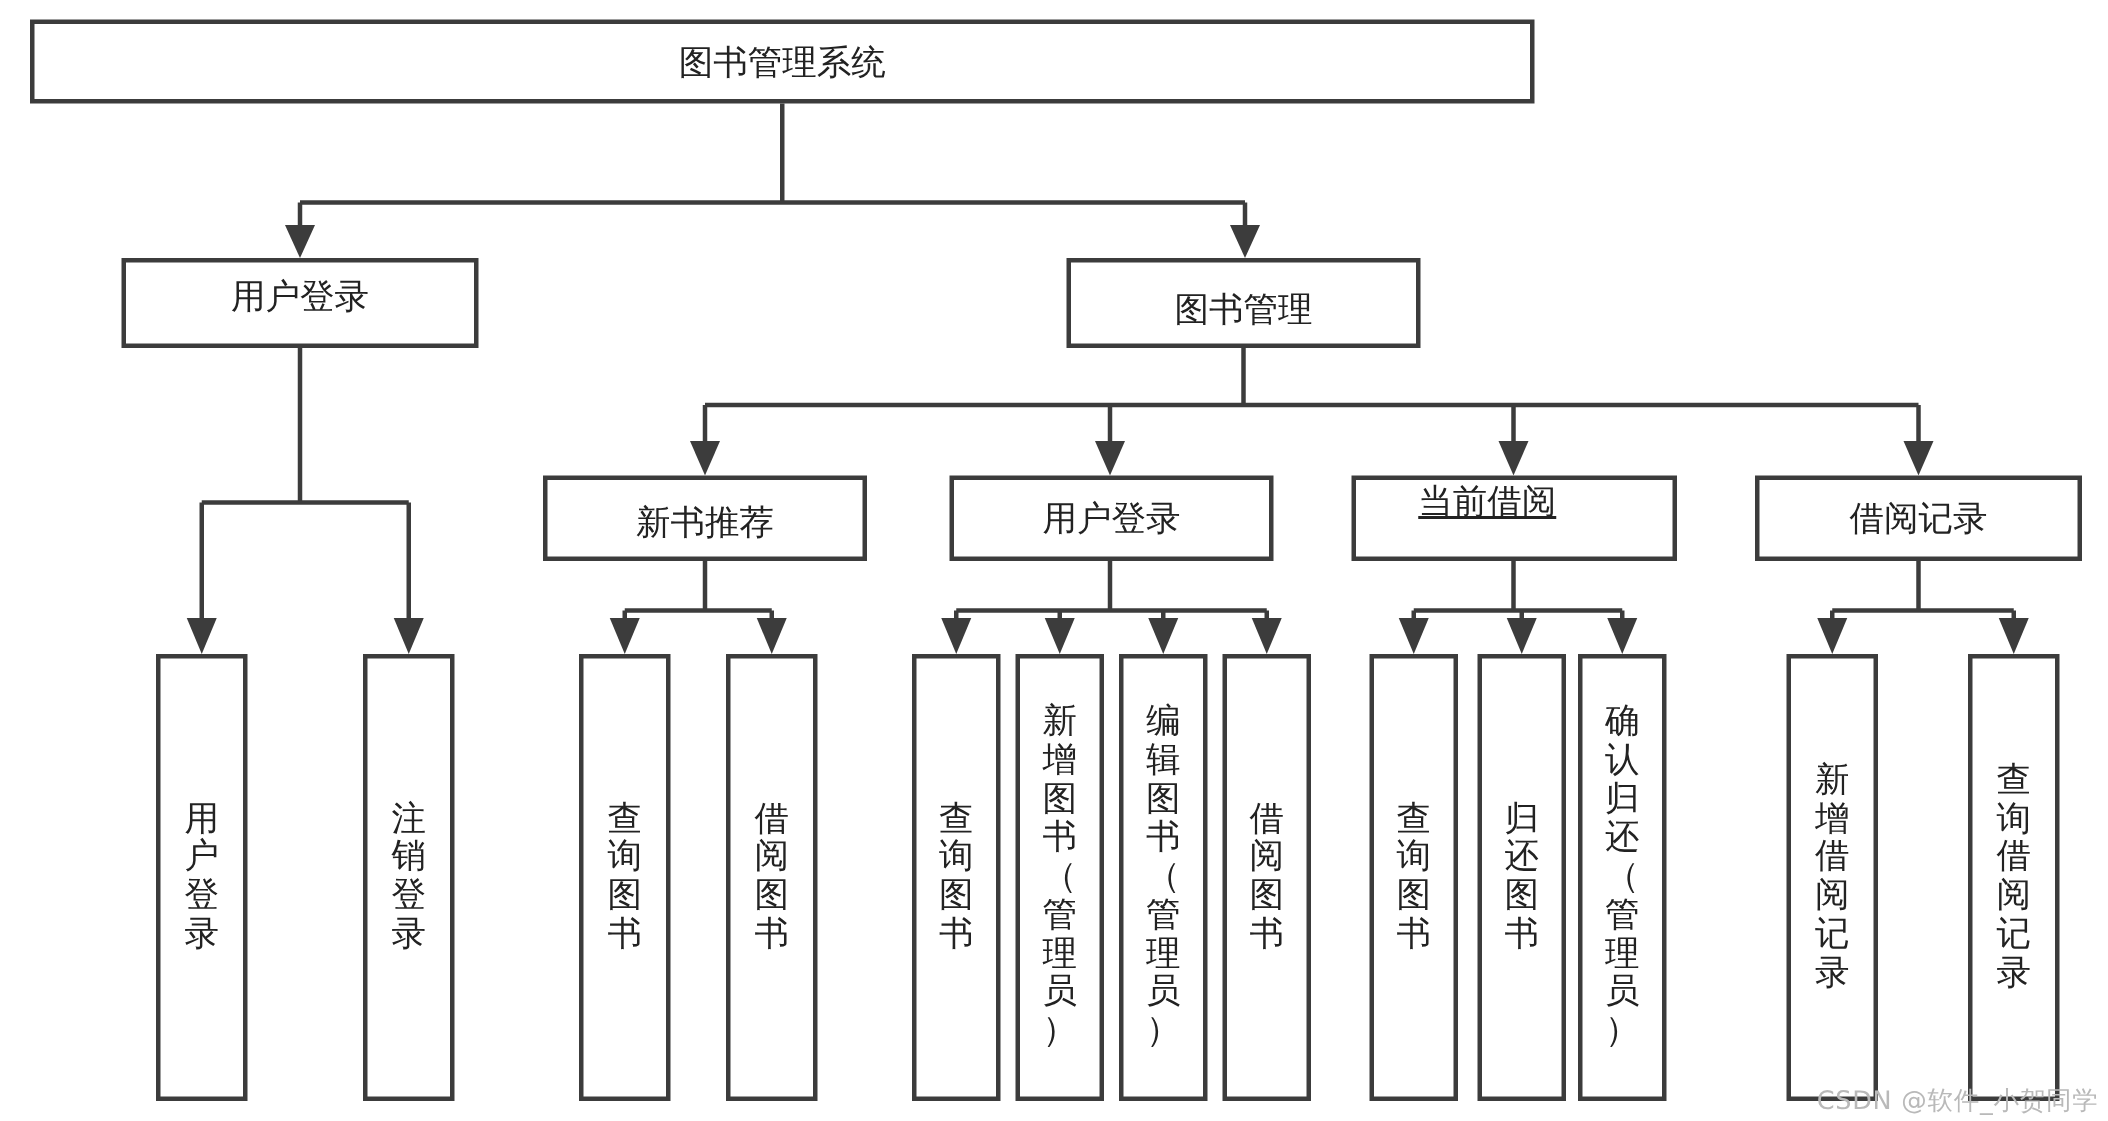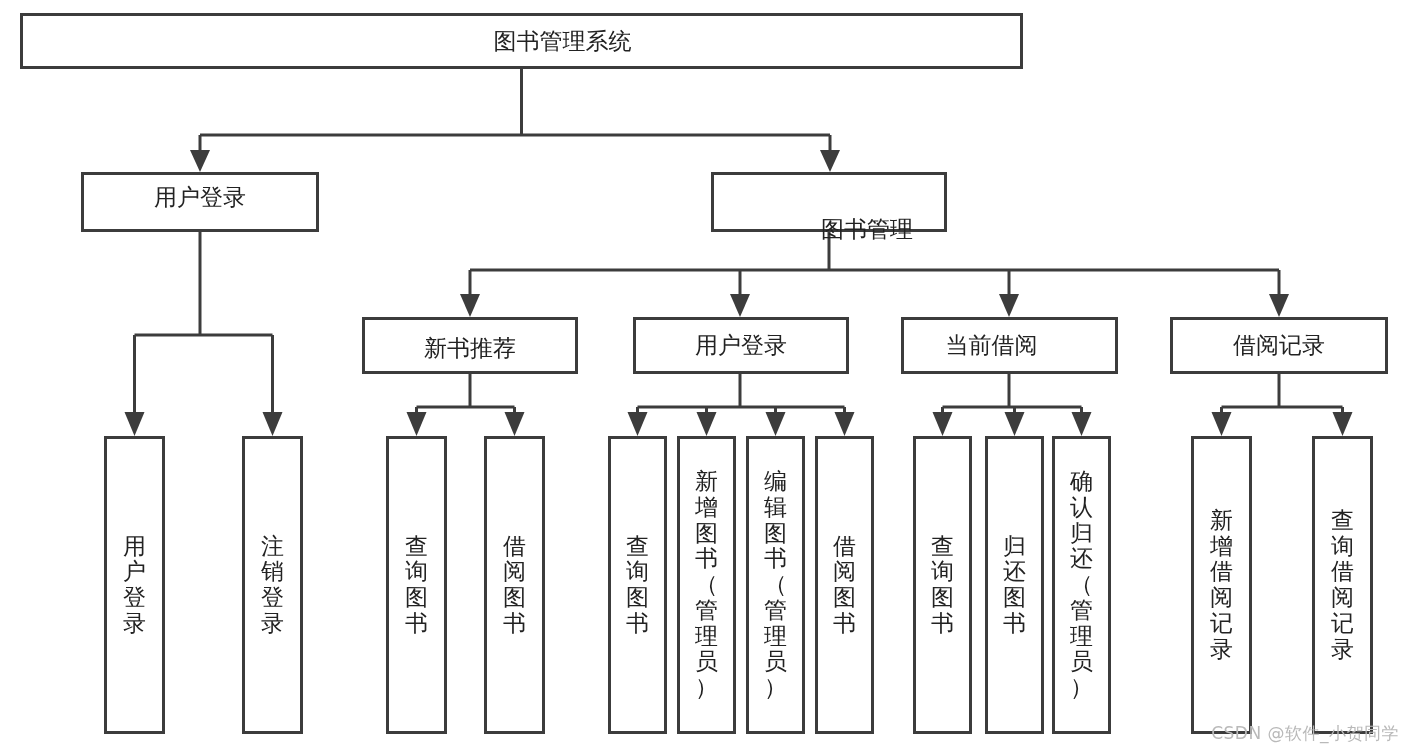"图书管理系统" div.hlabel-wrap { padding-left: 41px -> none }
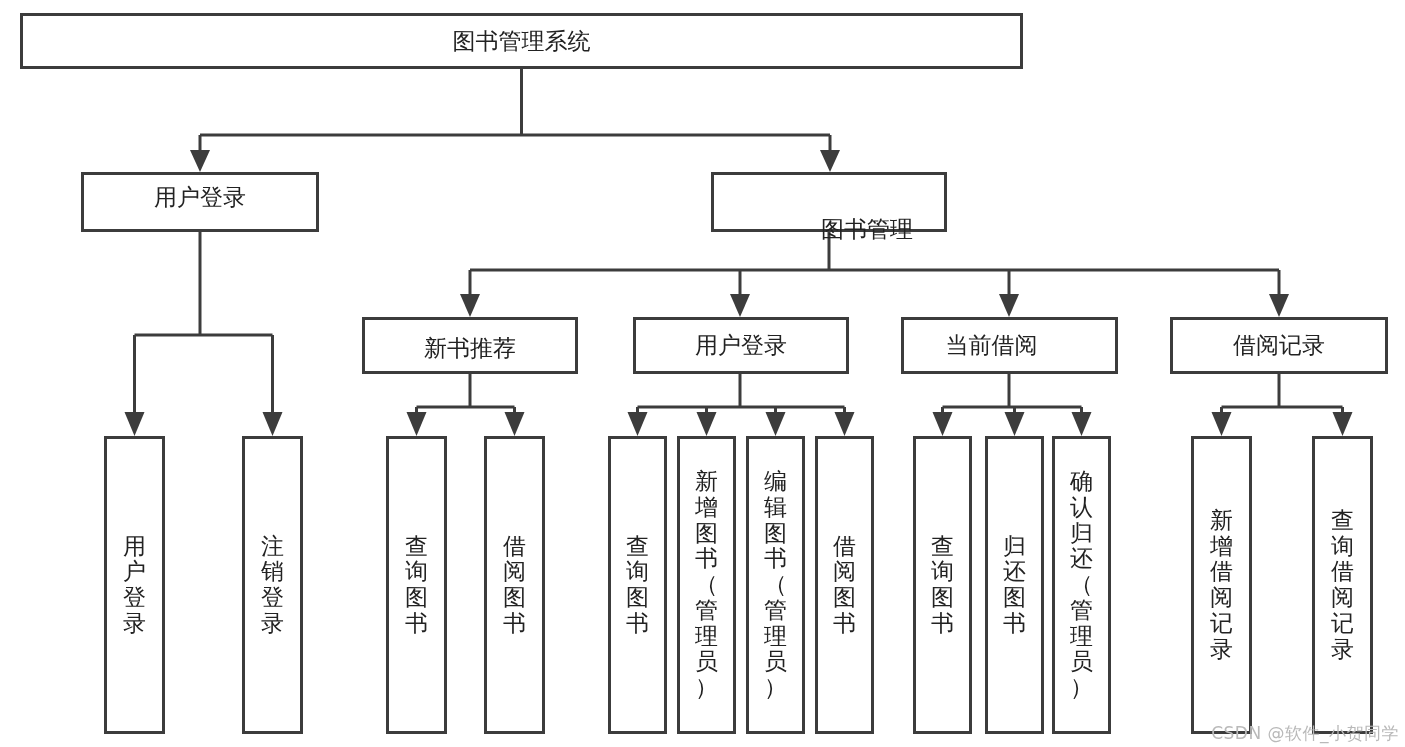"图书管理" div.hlabel-wrap { left: 749px -> 711px; margin-top: 23px -> none }
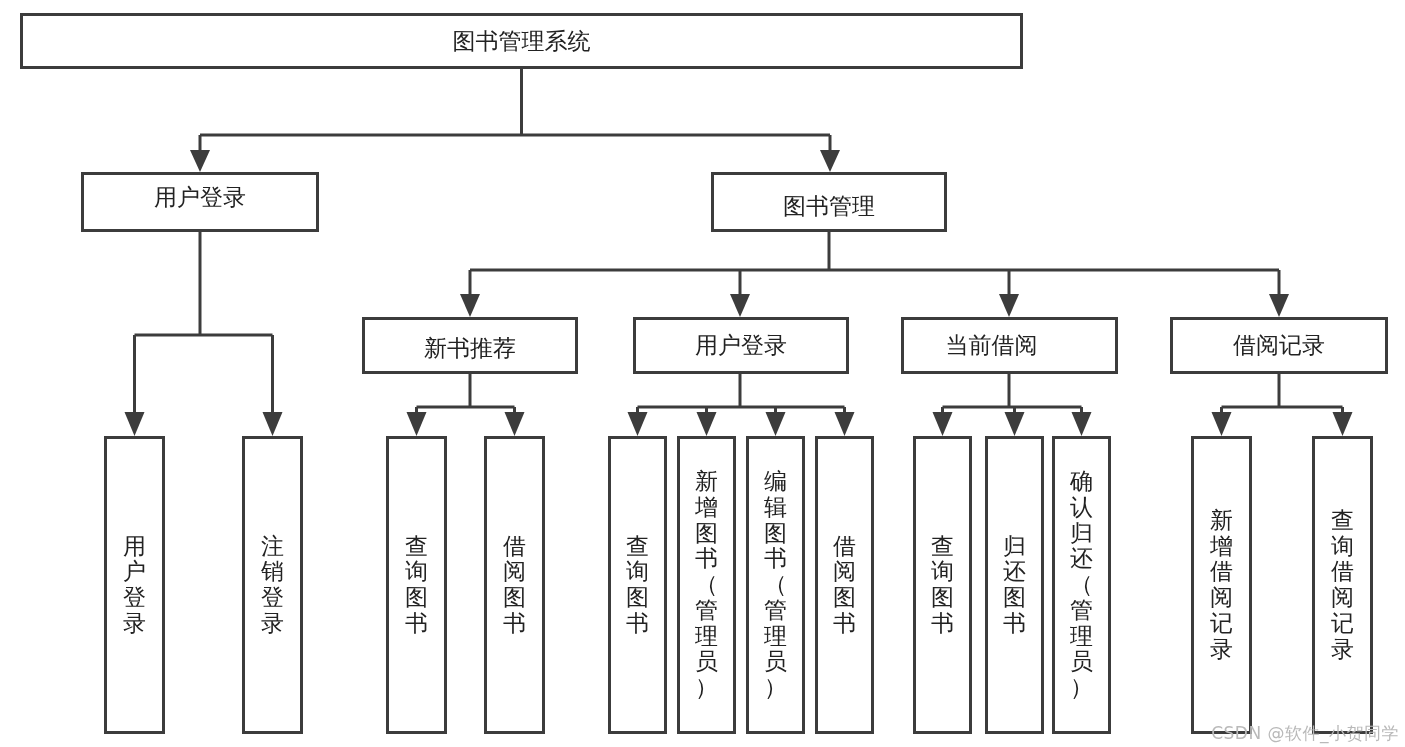"当前借阅" div.hlabel-wrap { text-decoration: none -> underline; top: 317px -> 306px }
